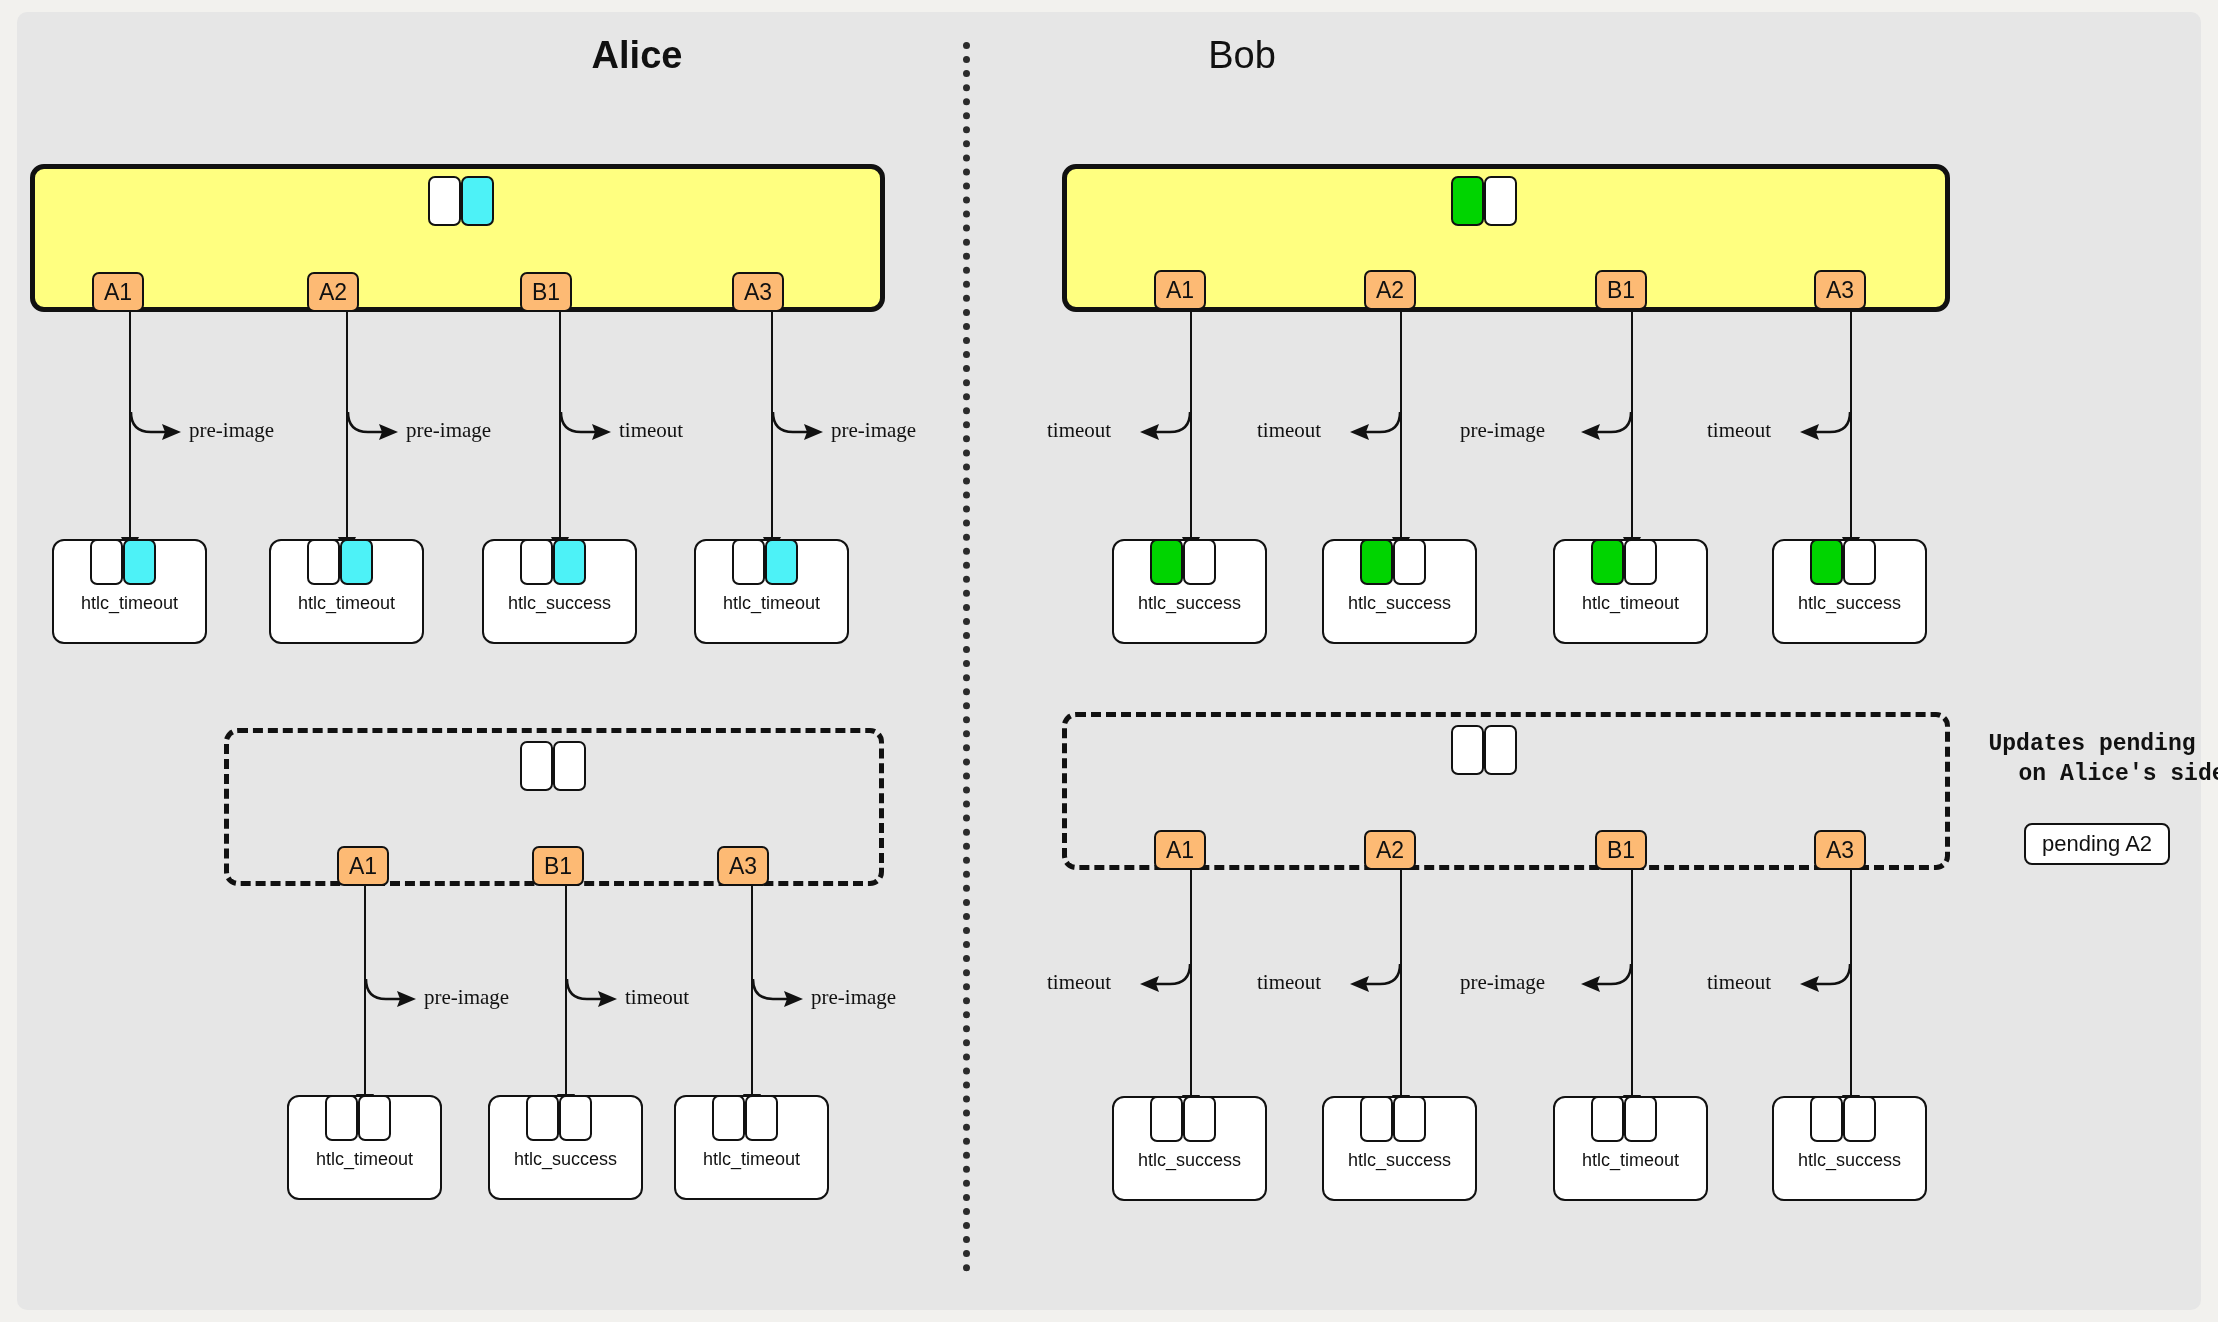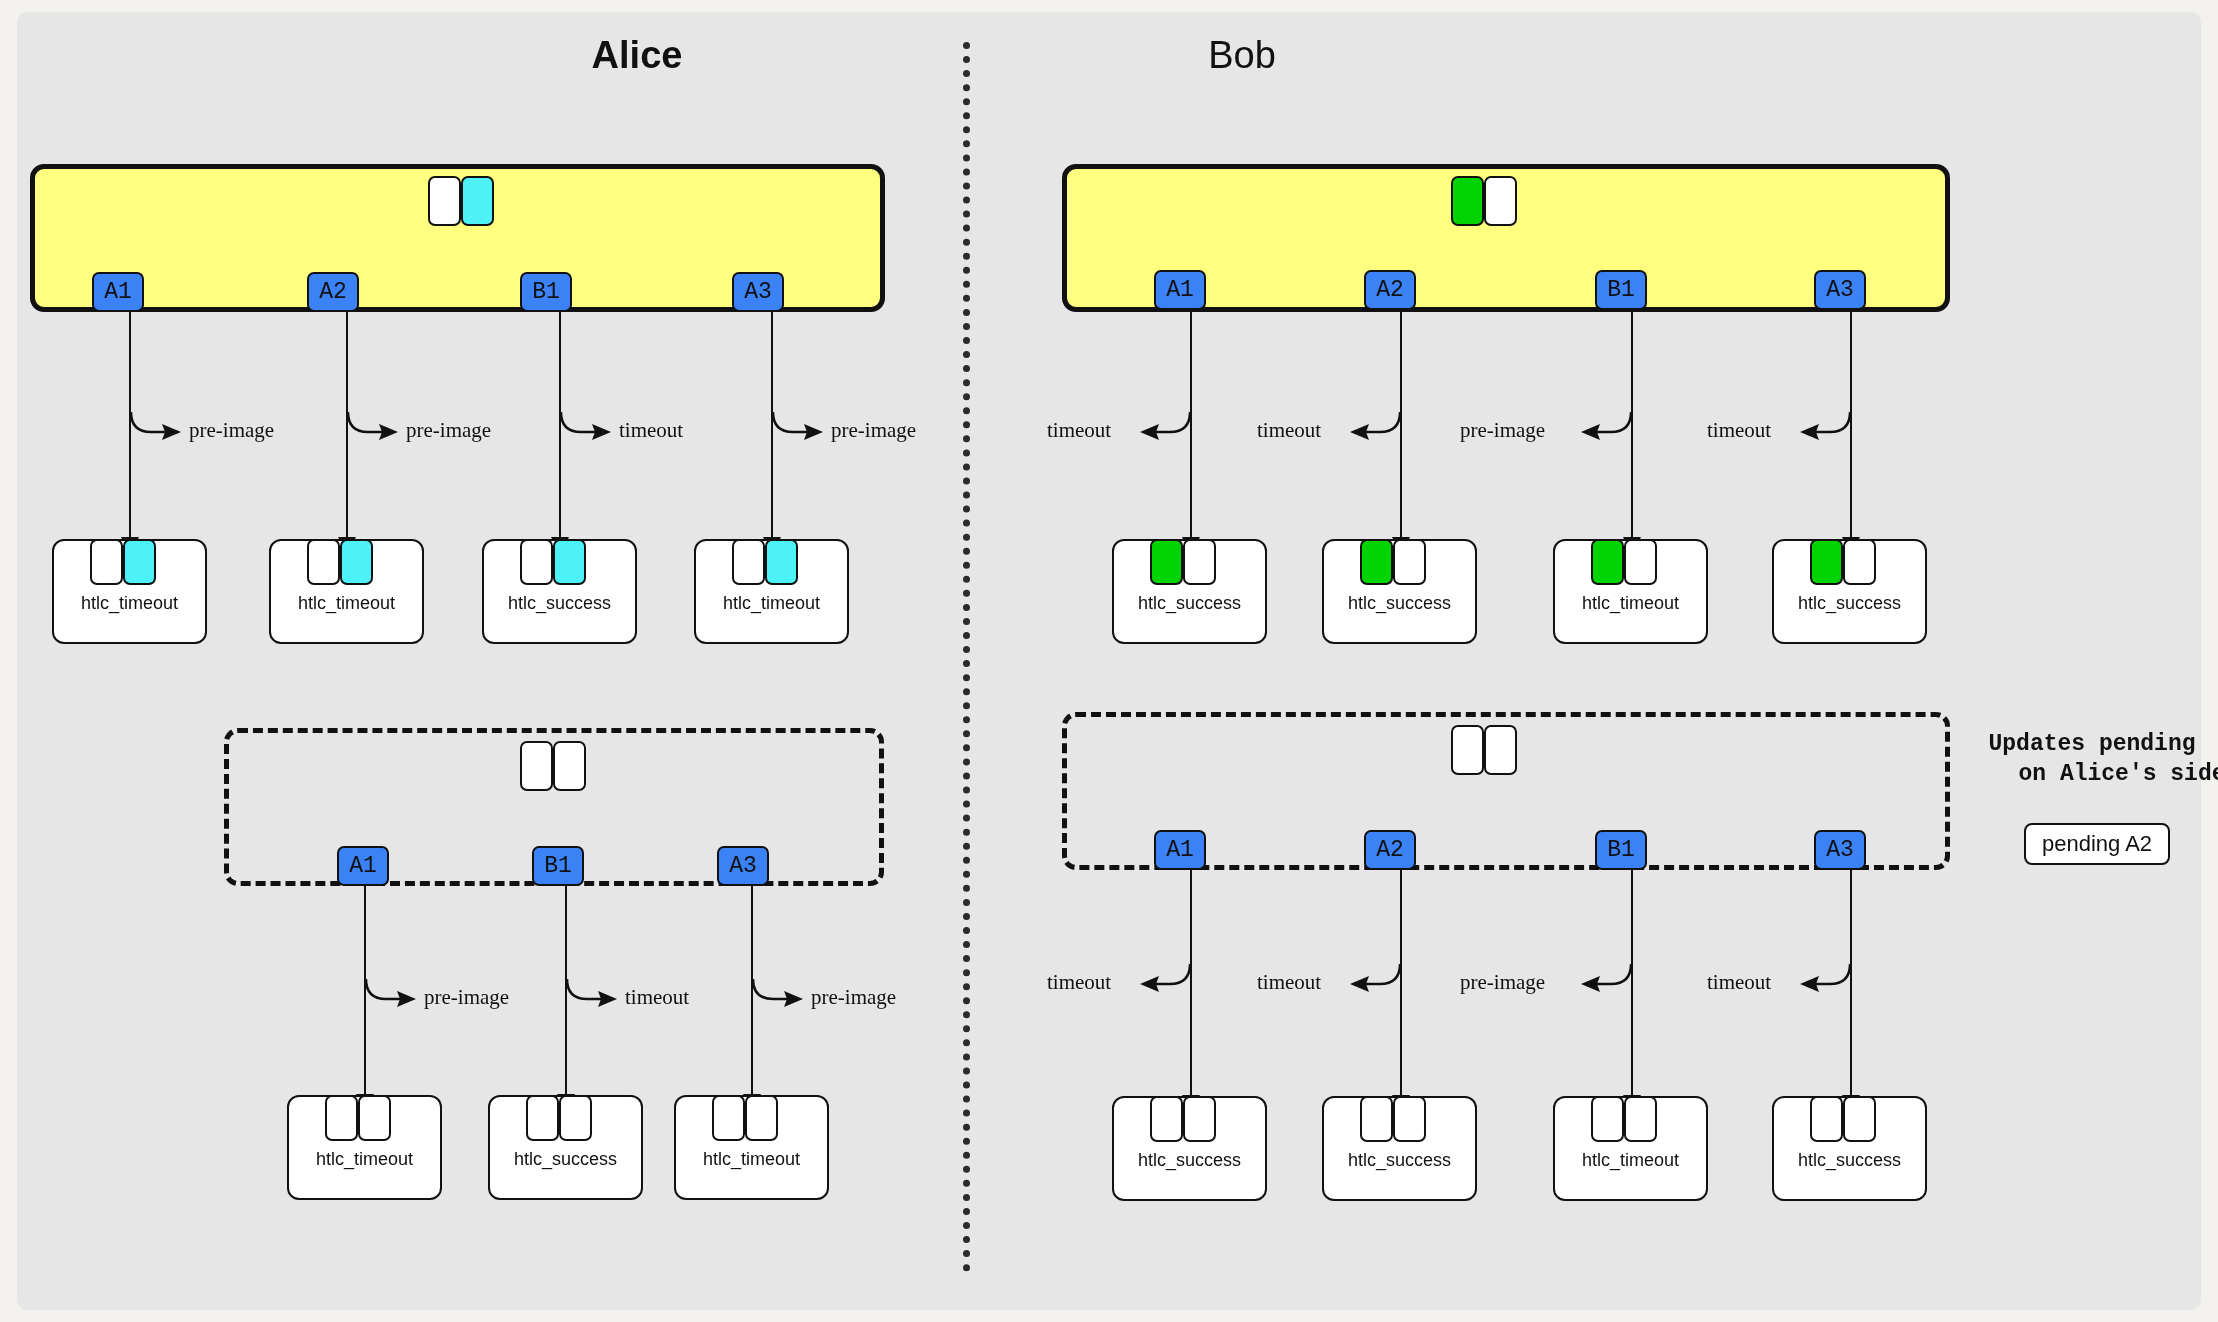"A1" .tab { background: #3b82f6 -> #fdba74; font-family: Liberation Mono, monospace -> none }
